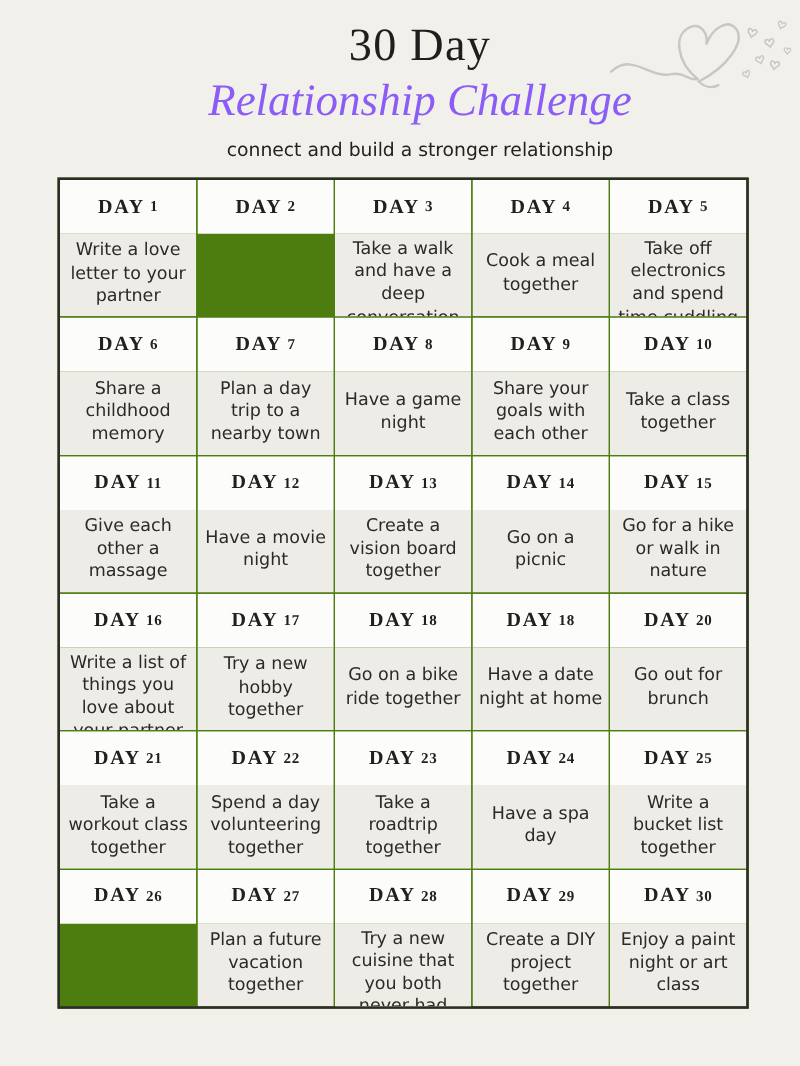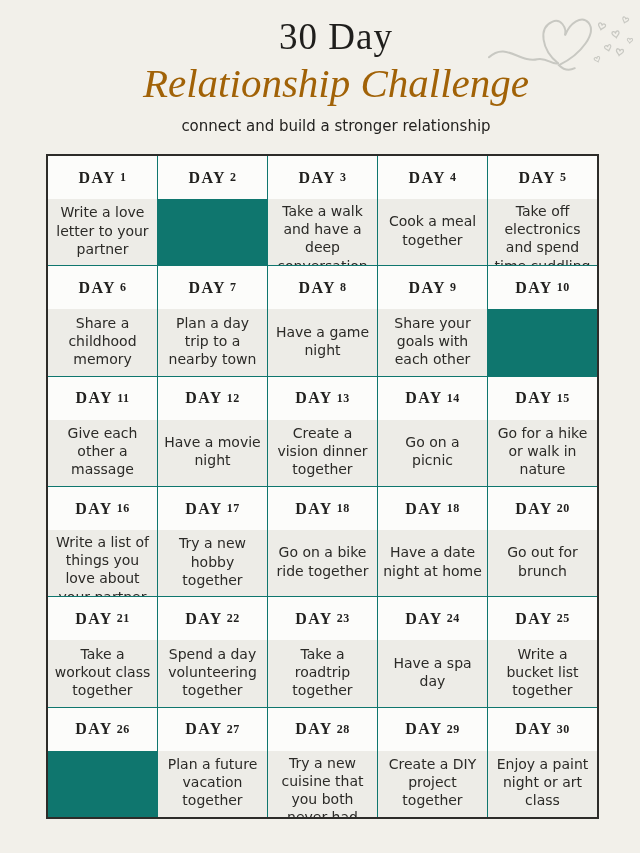"Relationship Challenge" .title-line2 { color: #a16207 -> #8b5cf6; font-size: 41px -> 36px }
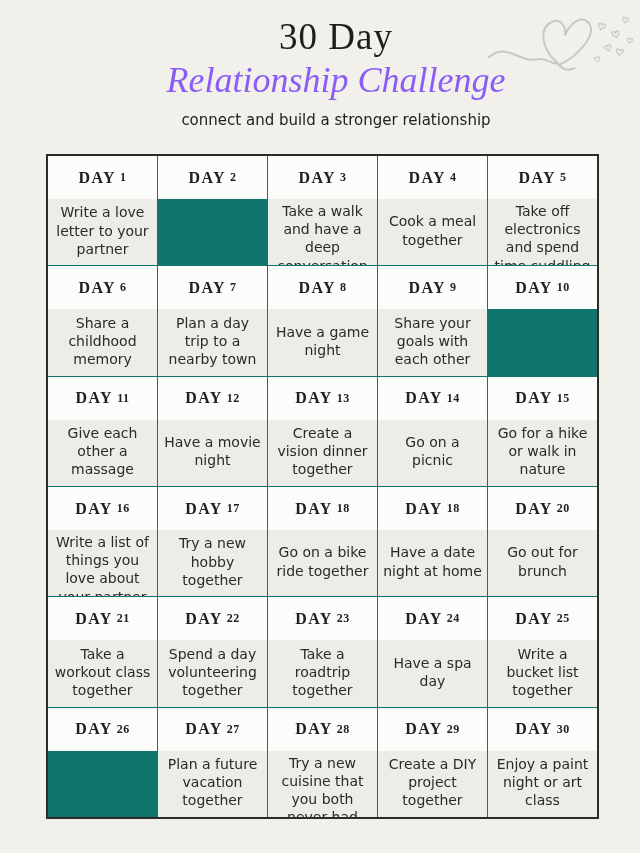"DAY" .grid { background: #0f766e -> #4d7c0f; top: 154px -> 142px }
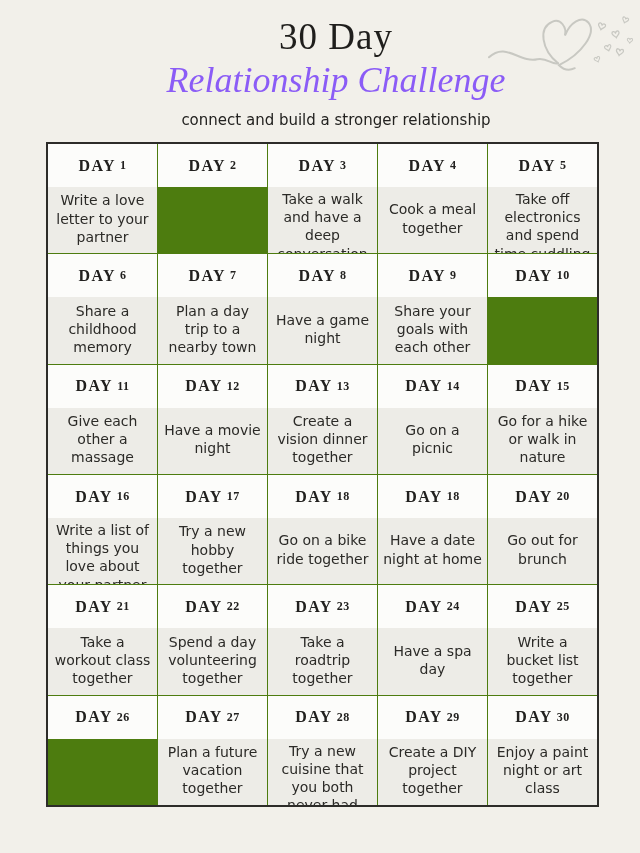"Take a class together" div.cell-body { html: none -> <div>Take a class together</div> }
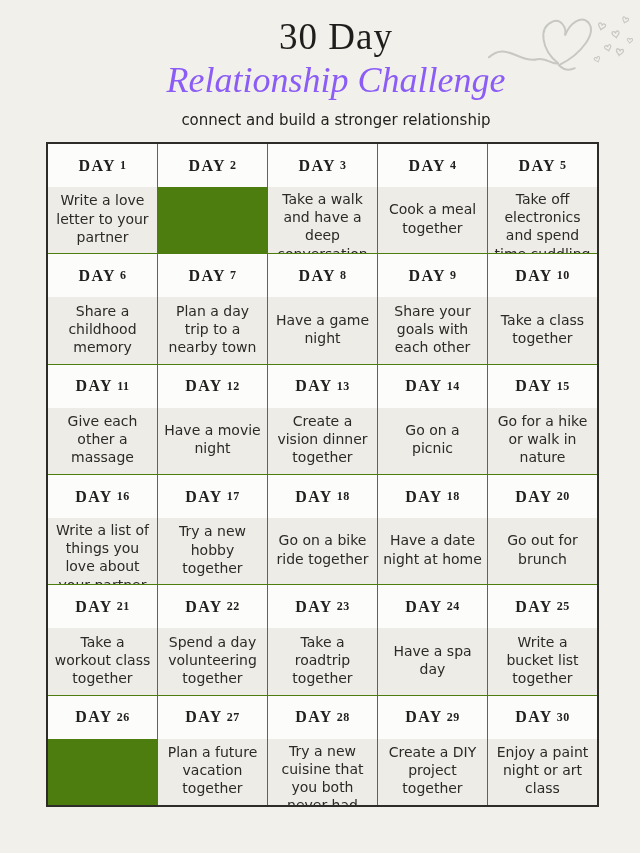"Create a vision dinner together" div.cell-body { text: dinner -> board }
